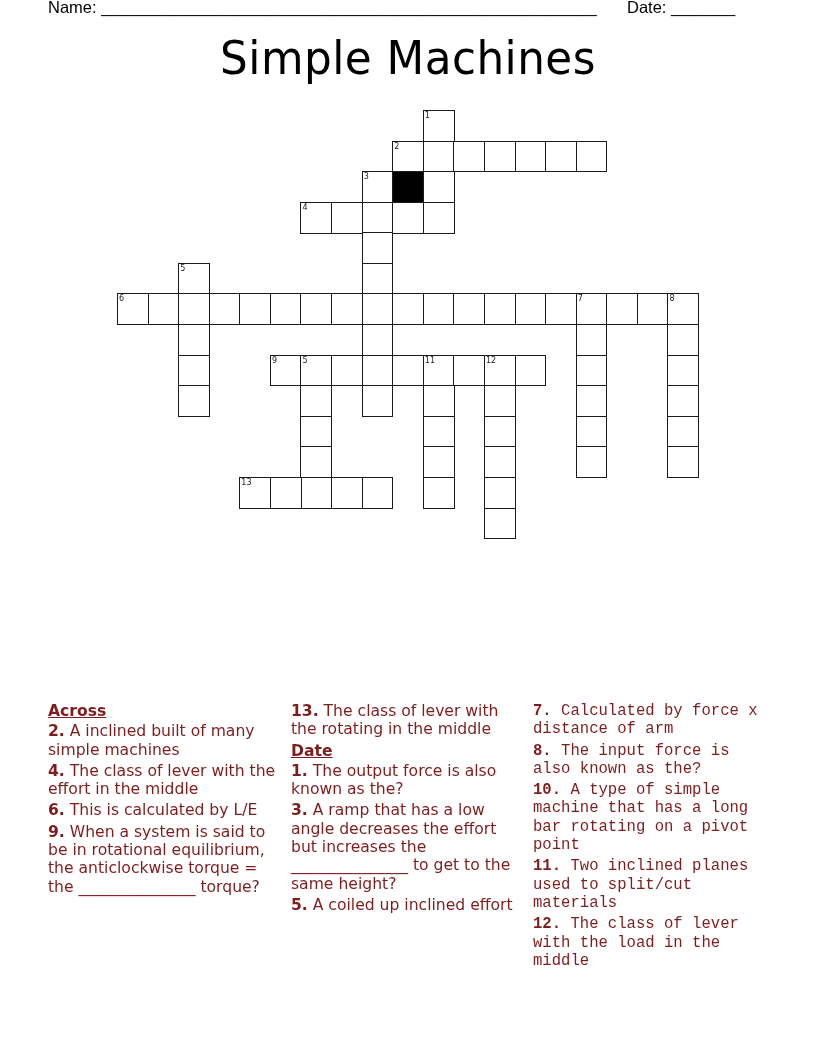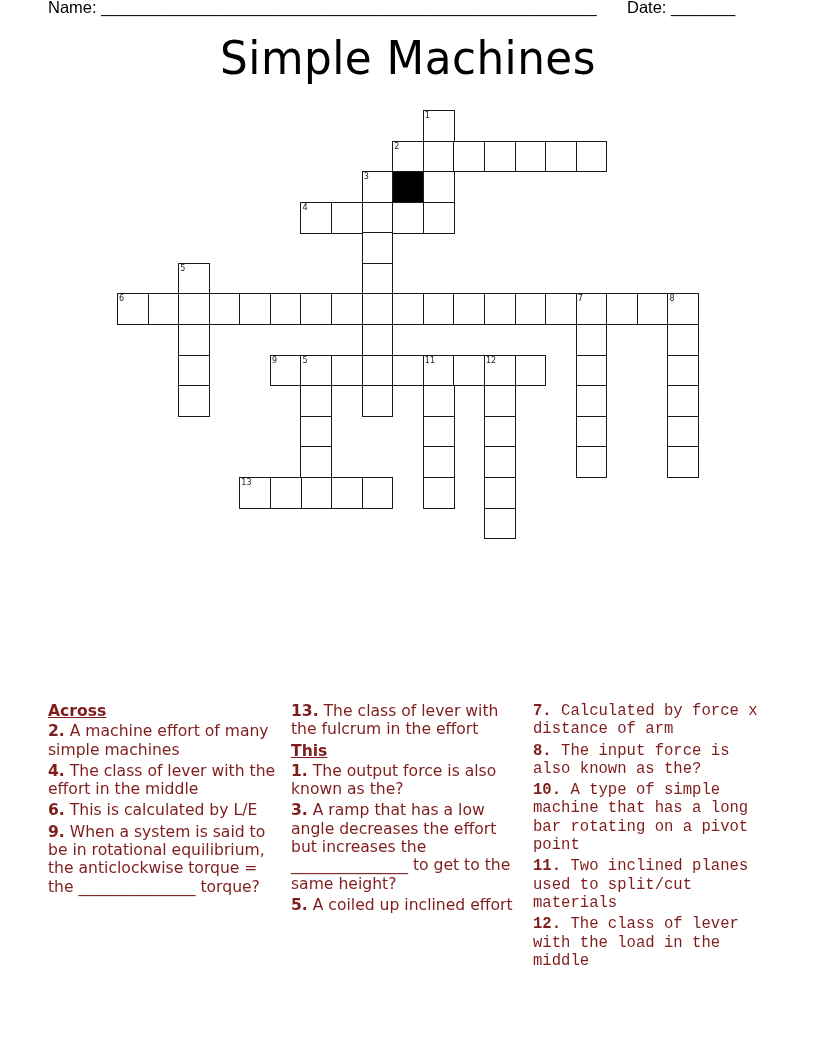"The class of lever with the fulcrum" span { text: fulcrum in the effort -> rotating in the middle }
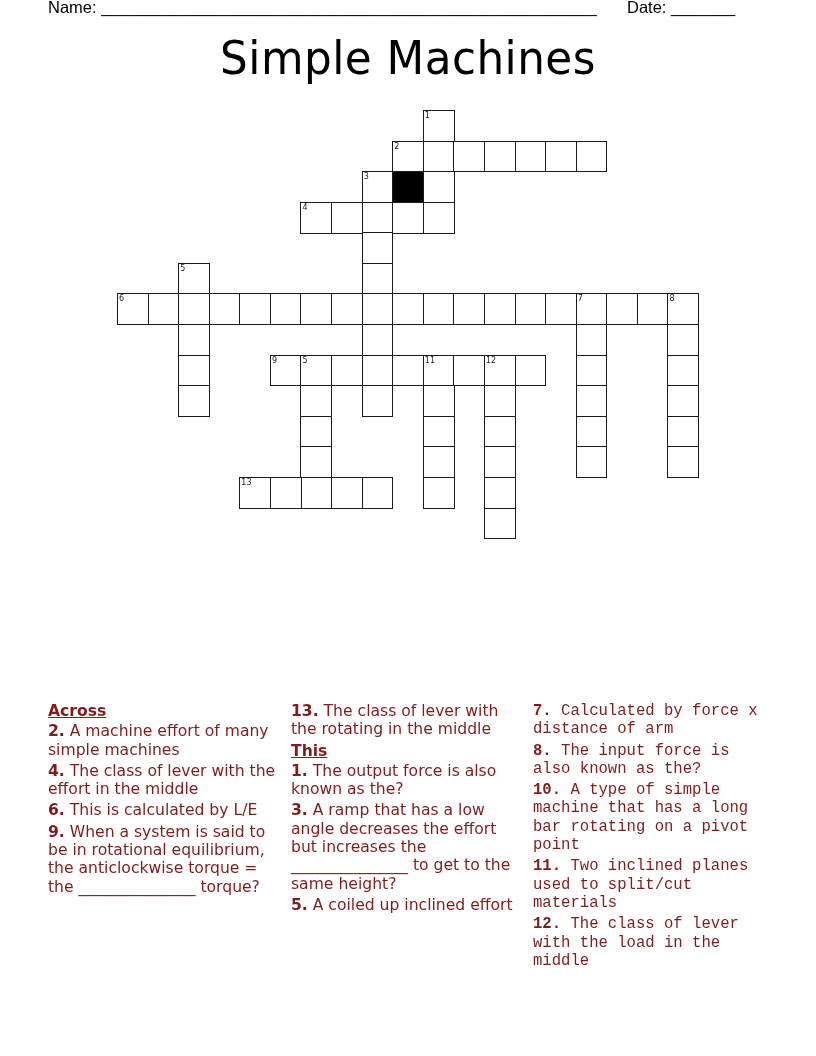"A machine effort of many" span { text: machine effort -> inclined built }
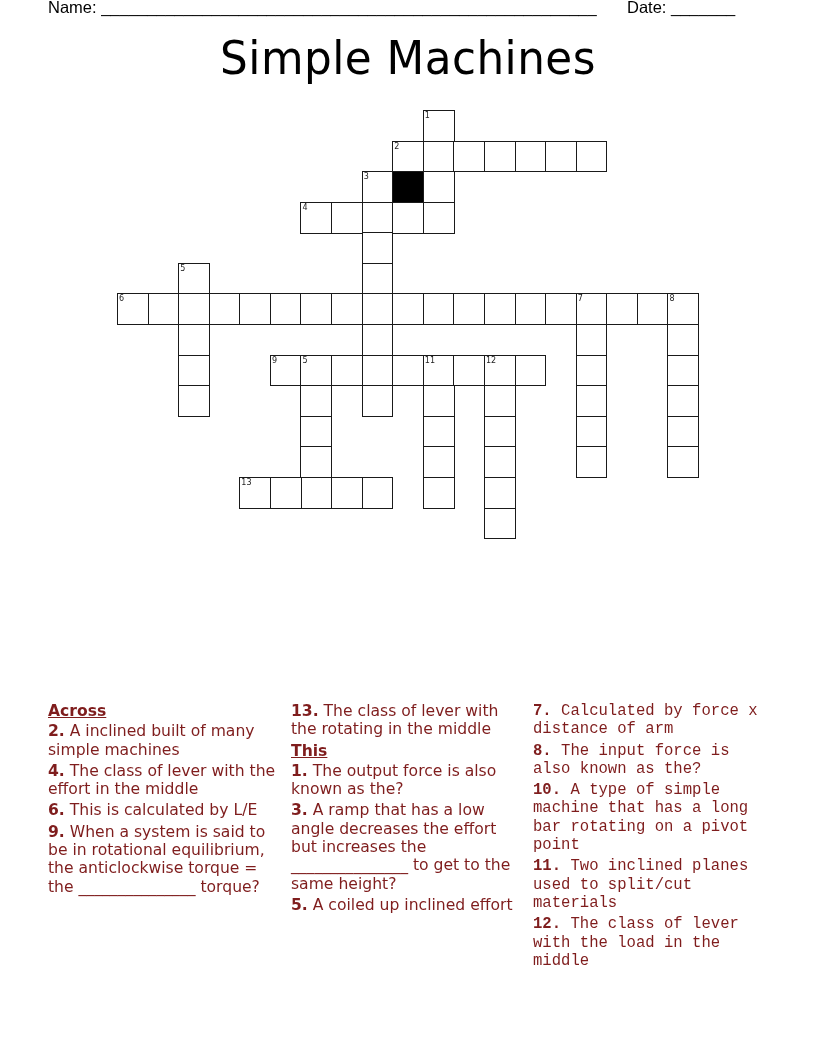"This" span.heading { text: This -> Date }
